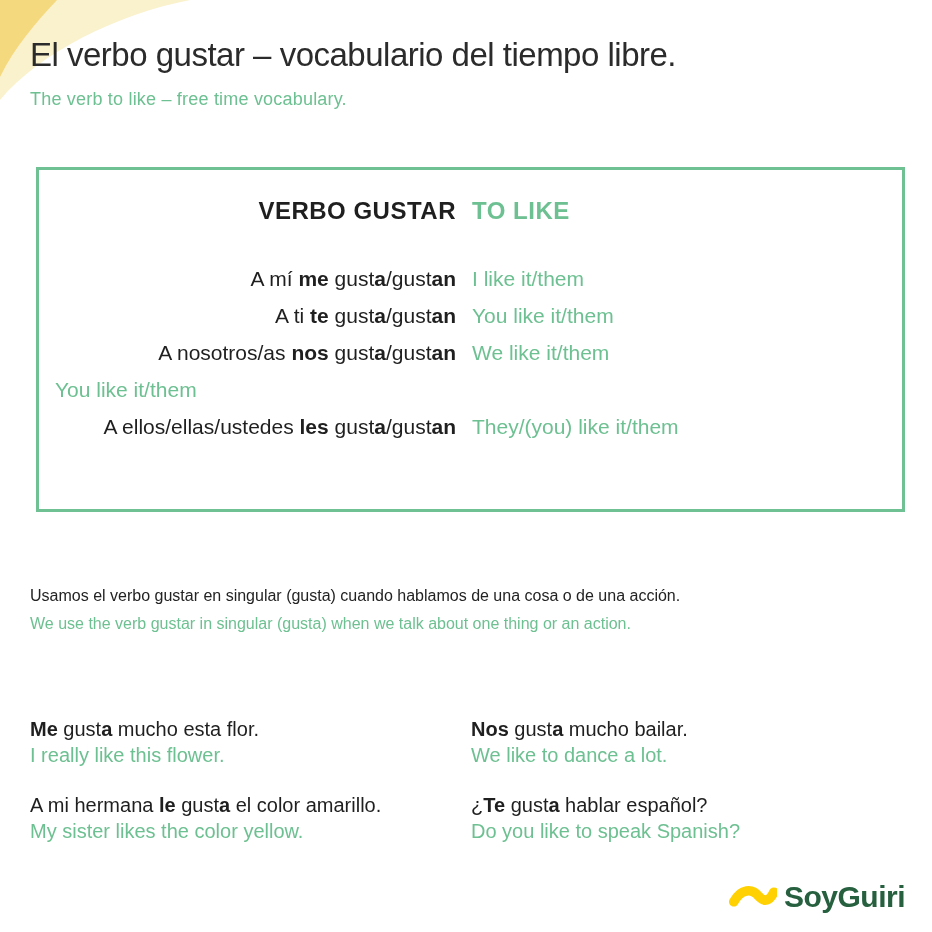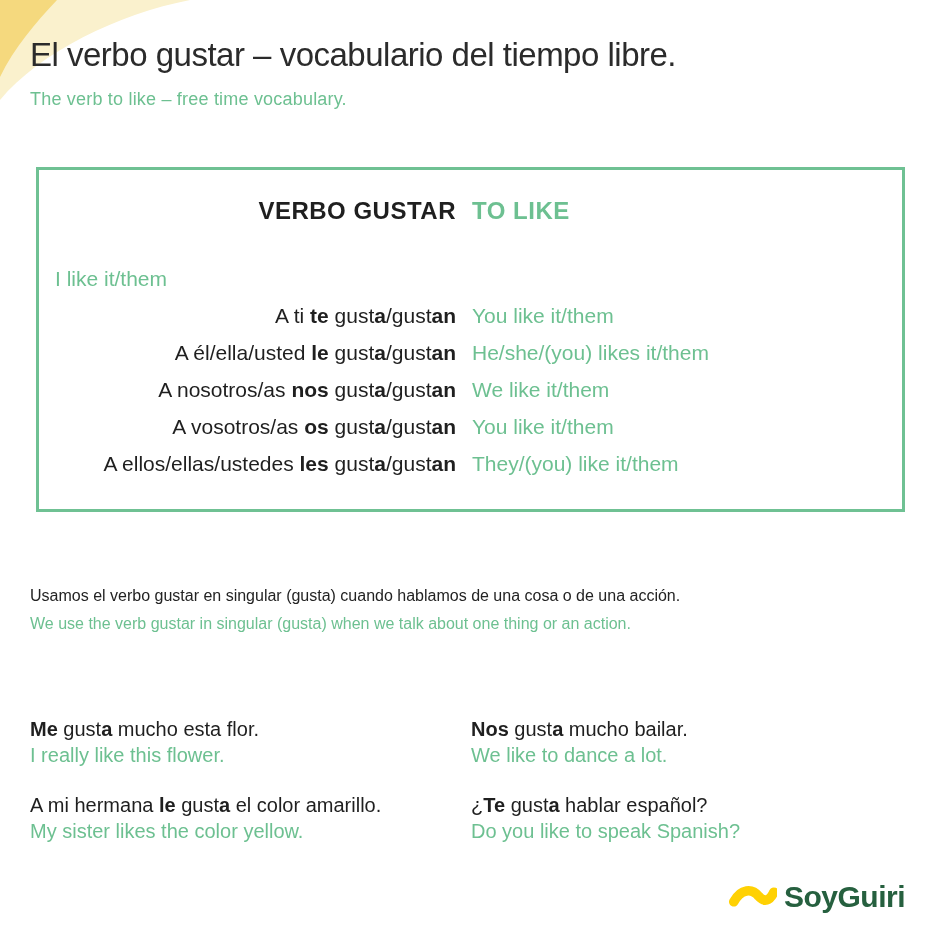"A mí me gusta/gustan" div.cell-es { html: none -> <div>A mí <b>me</b> gust<b>a</b>/gust<b>an</b></div> }
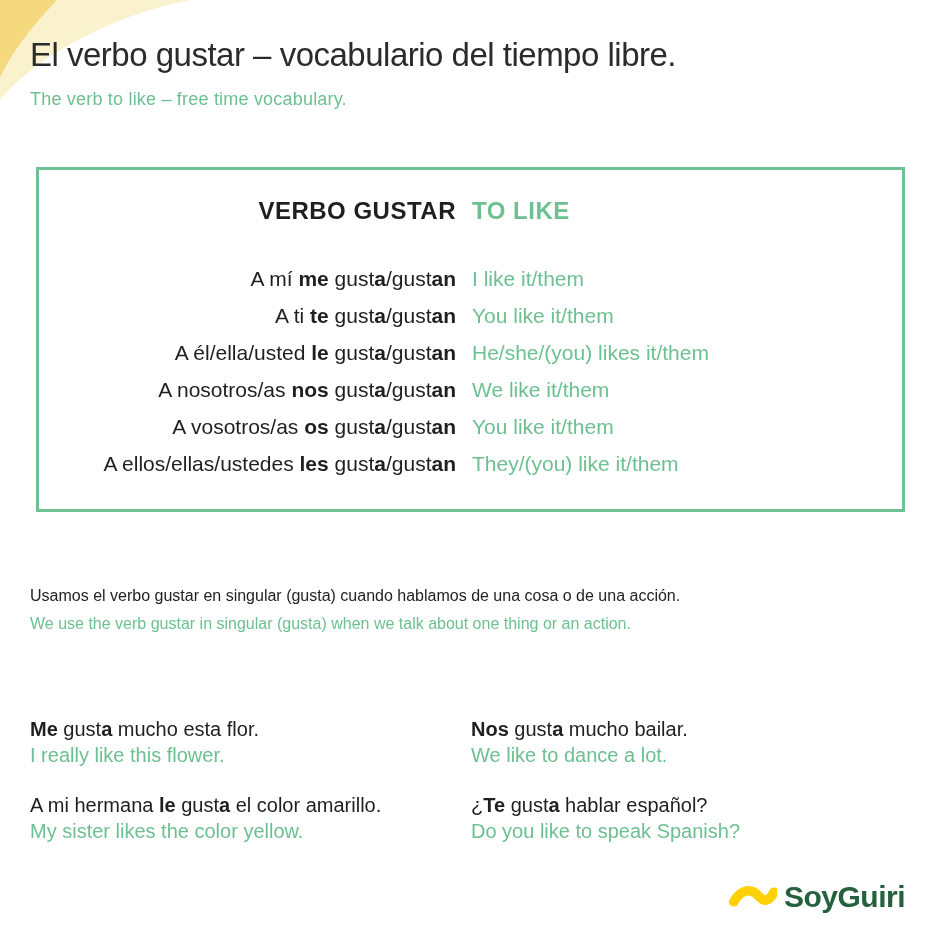"A él/ella/usted le gusta/gustan" div.trow { html: <div> <div>A él/ella/usted <b>le</b> gust<b>a</b>/gust<b>an</b></div> <div>He/she/(you) likes it/them</div> </div> -> none }
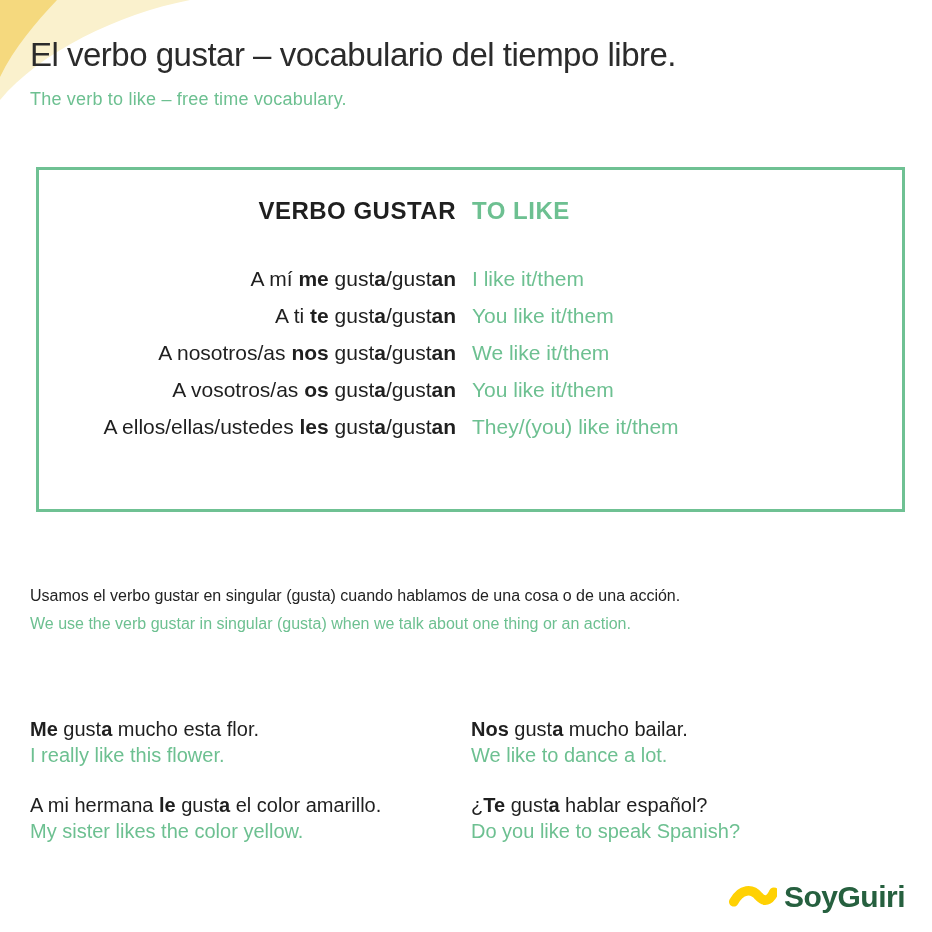"A vosotros/as os gusta/gustan" div.cell-es { html: <div>A vosotros/as <b>os</b> gust<b>a</b>/gust<b>an</b></div> -> none }
